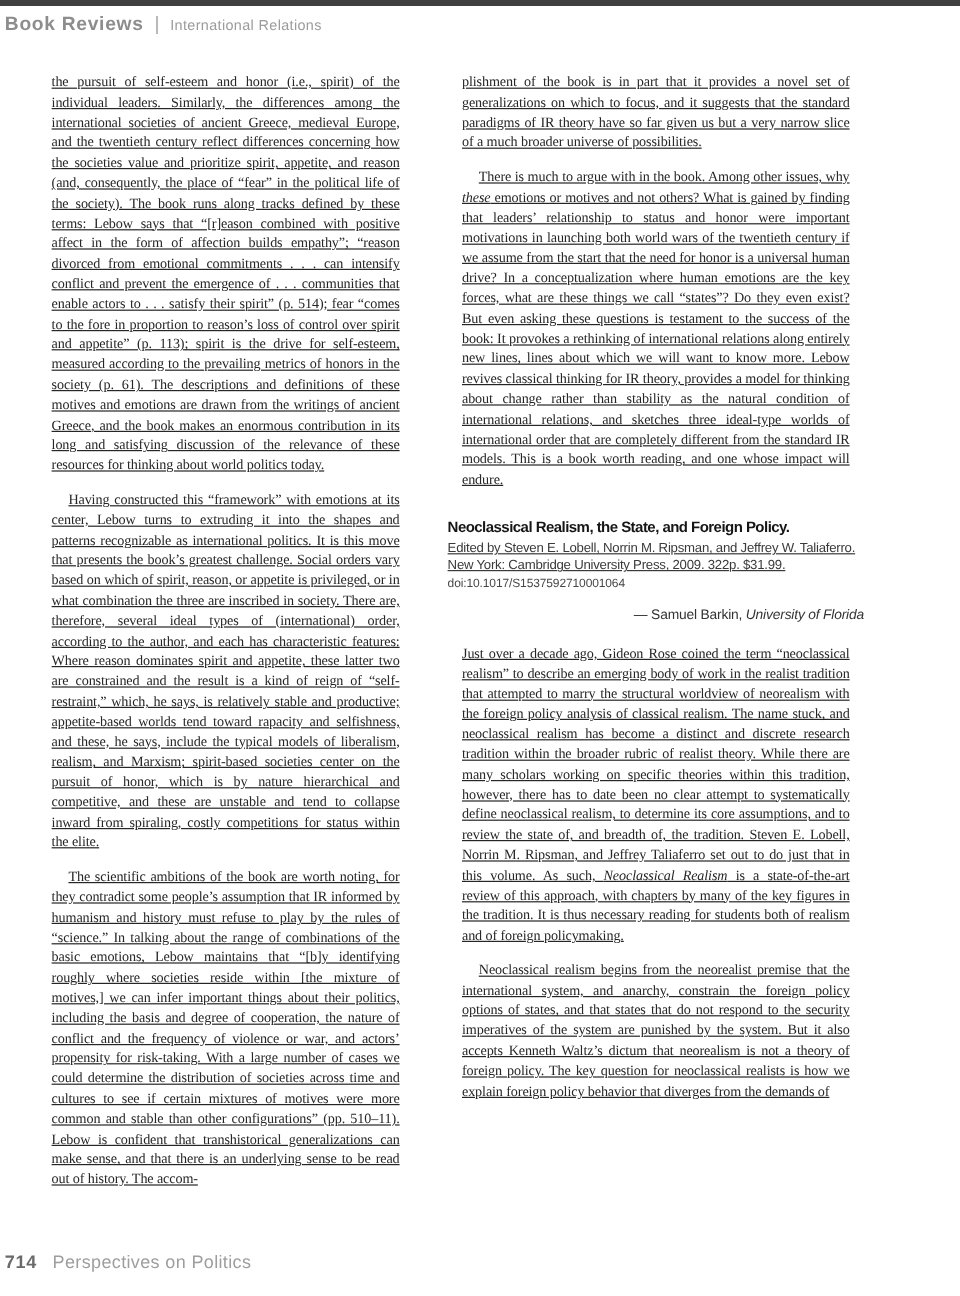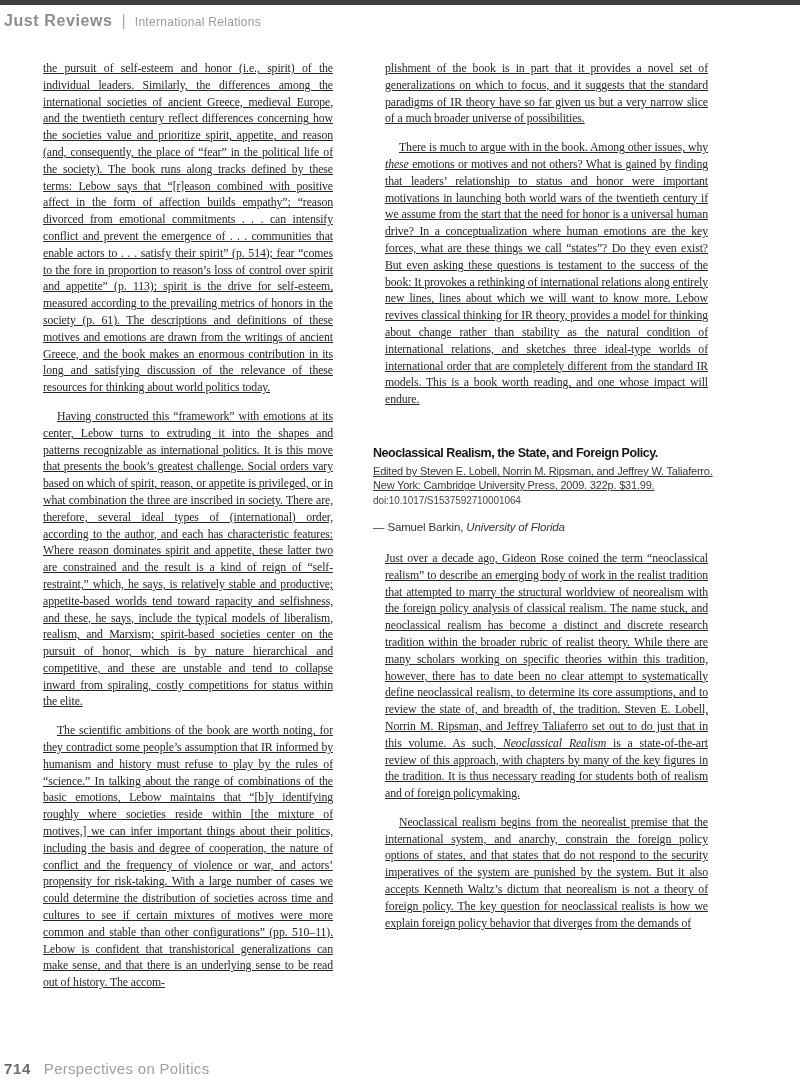"Just Reviews" span.hdr-bold { text: Just -> Book }
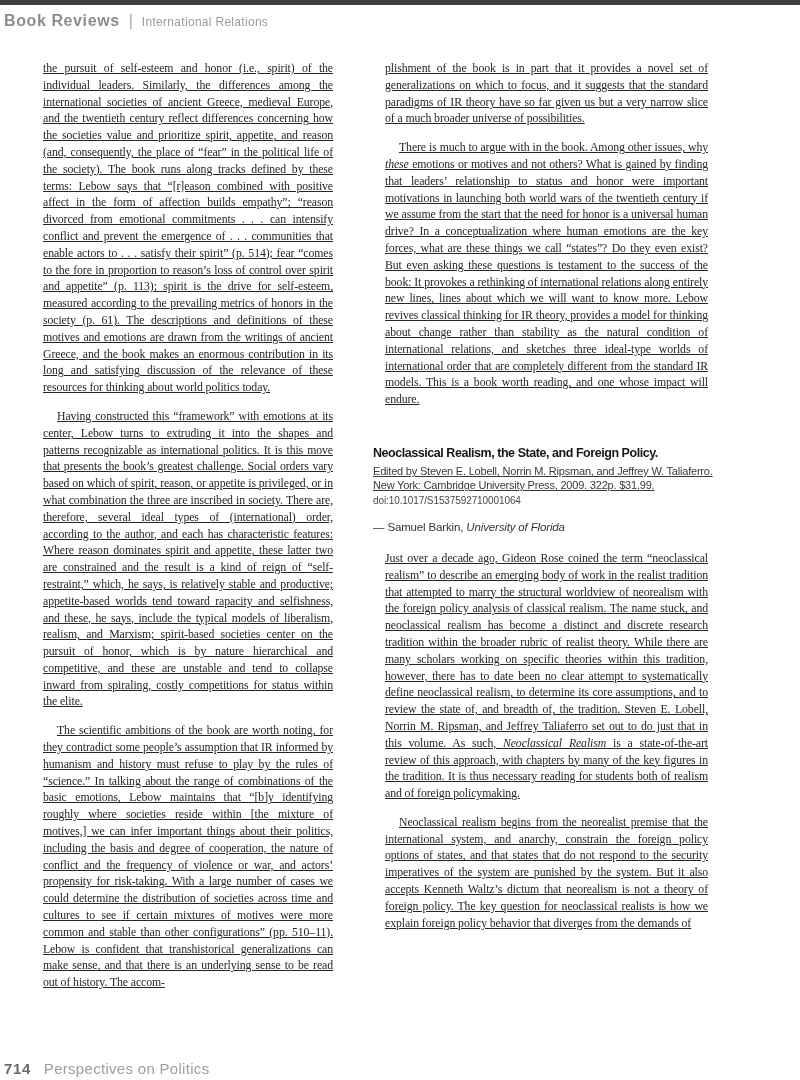"Neoclassical Realism, the State, and" .review-header { margin-top: 37px -> 23px }
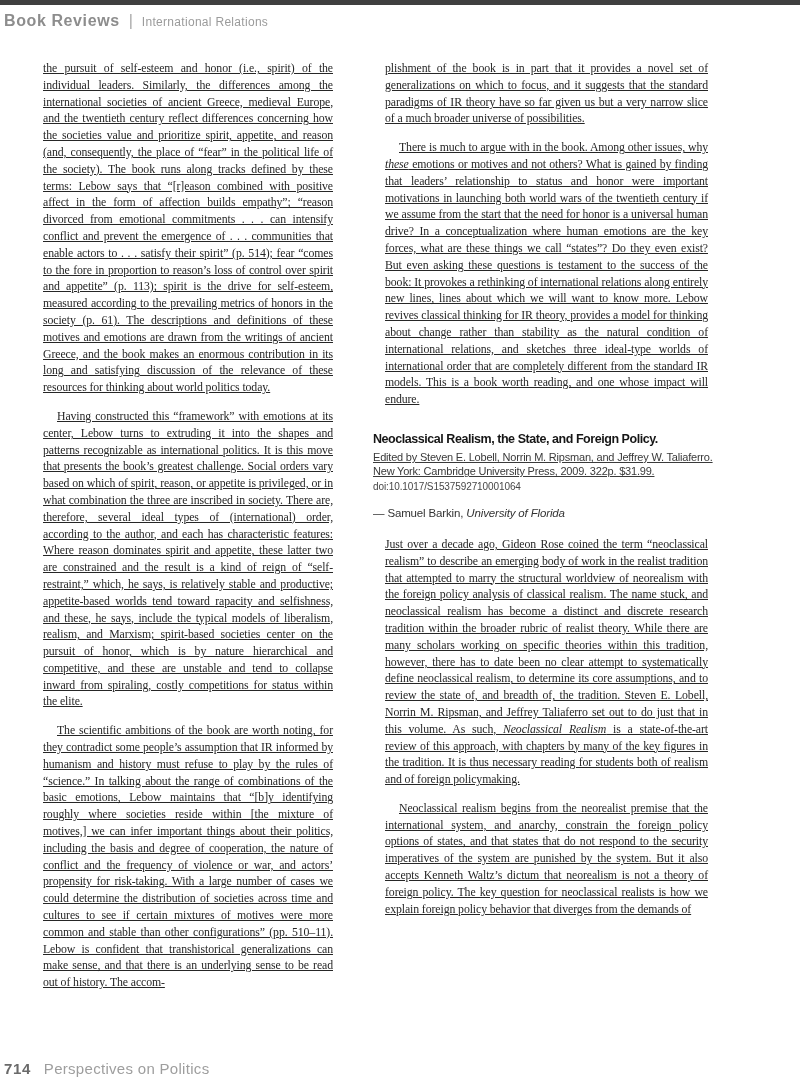"— Samuel Barkin, University of" .review-byline { text-align: none -> right }
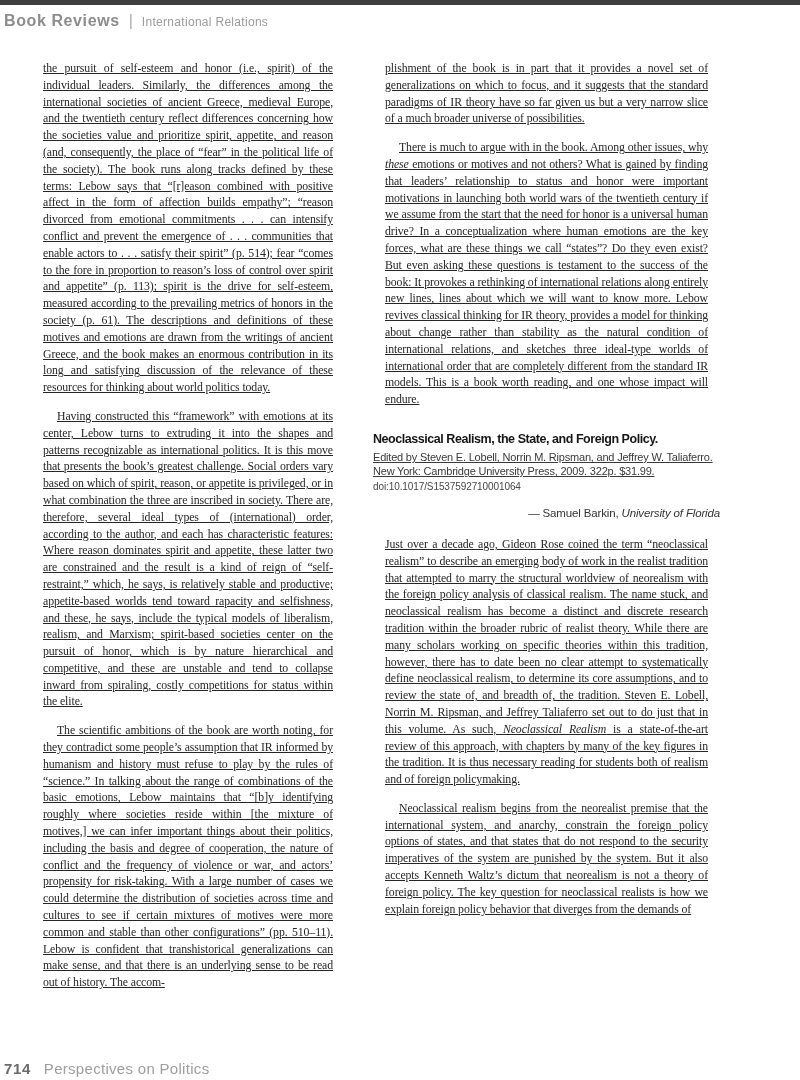"714 Perspectives on Politics" .running-footer { bottom: 2px -> 18px }
